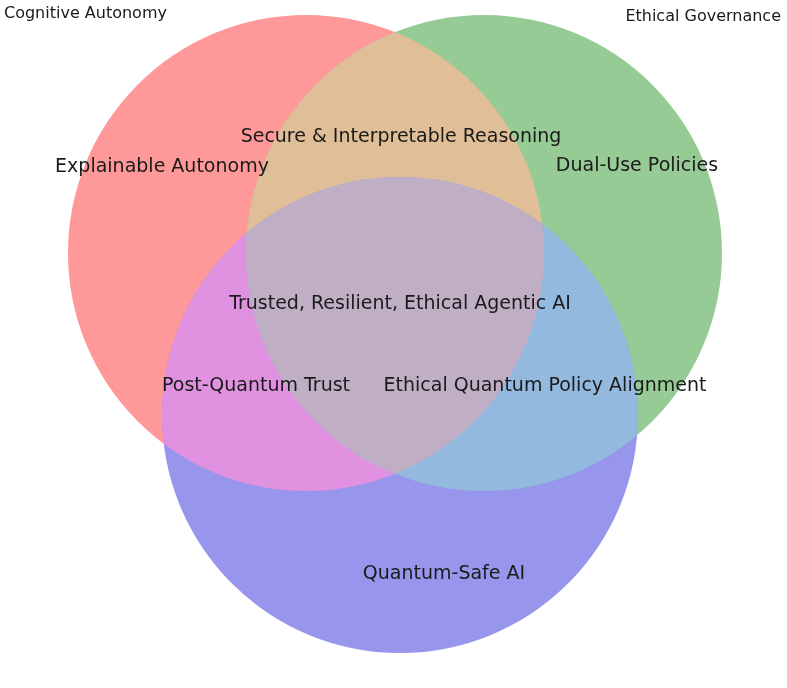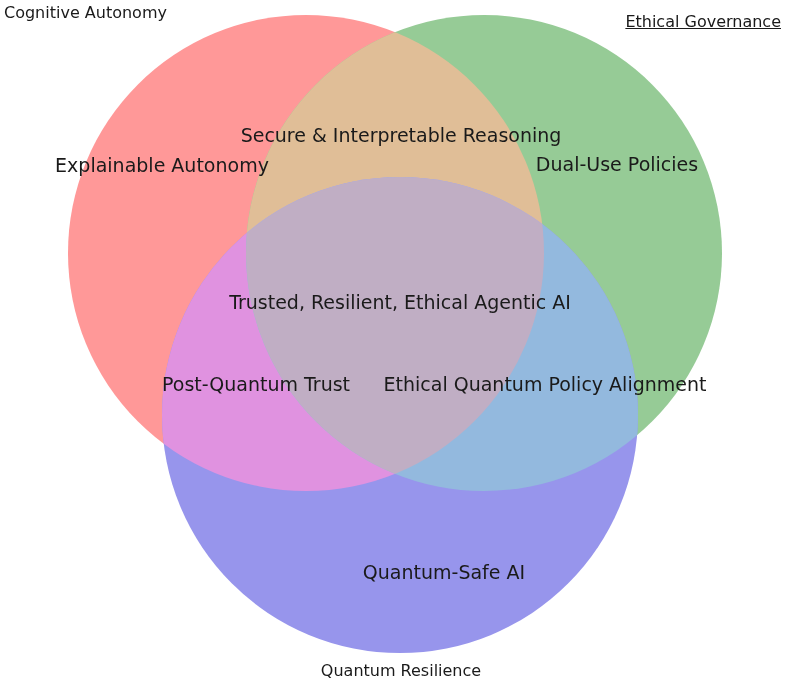"Ethical Governance" .title-top-right { text-decoration: underline -> none; top: 12px -> 6px }
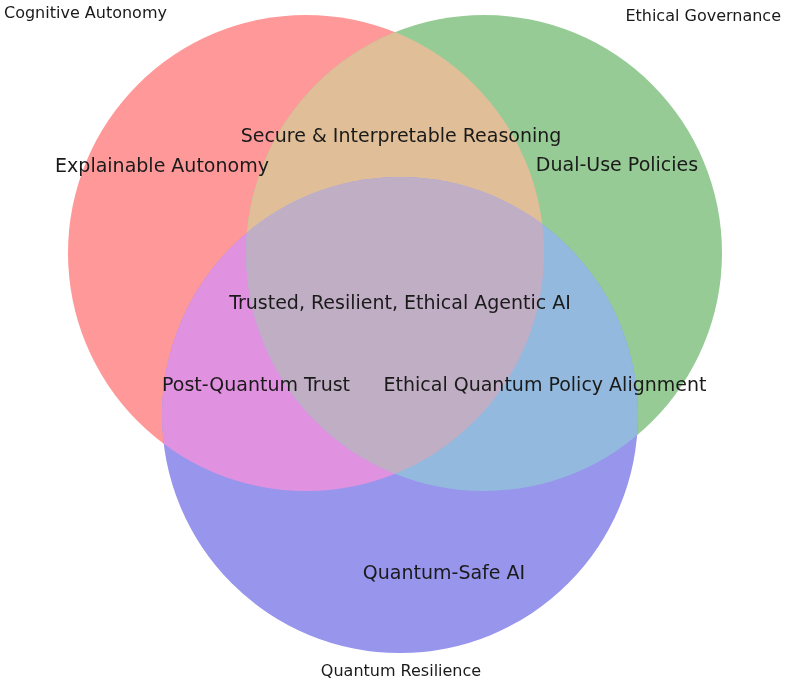"Dual-Use Policies" div.label { left: 617px -> 637px }
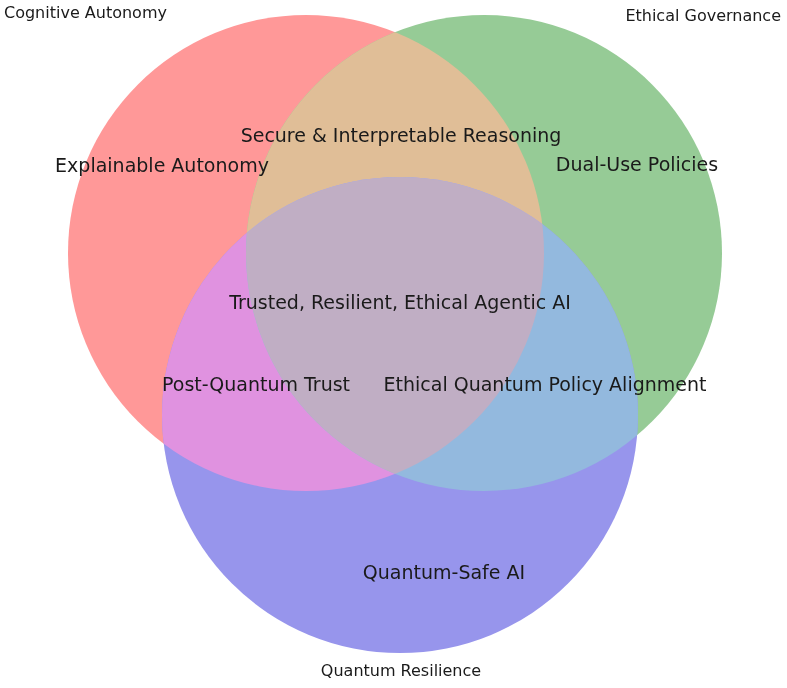"Quantum Resilience" div.label { html: <div>Quantum Resilience</div> -> none }
